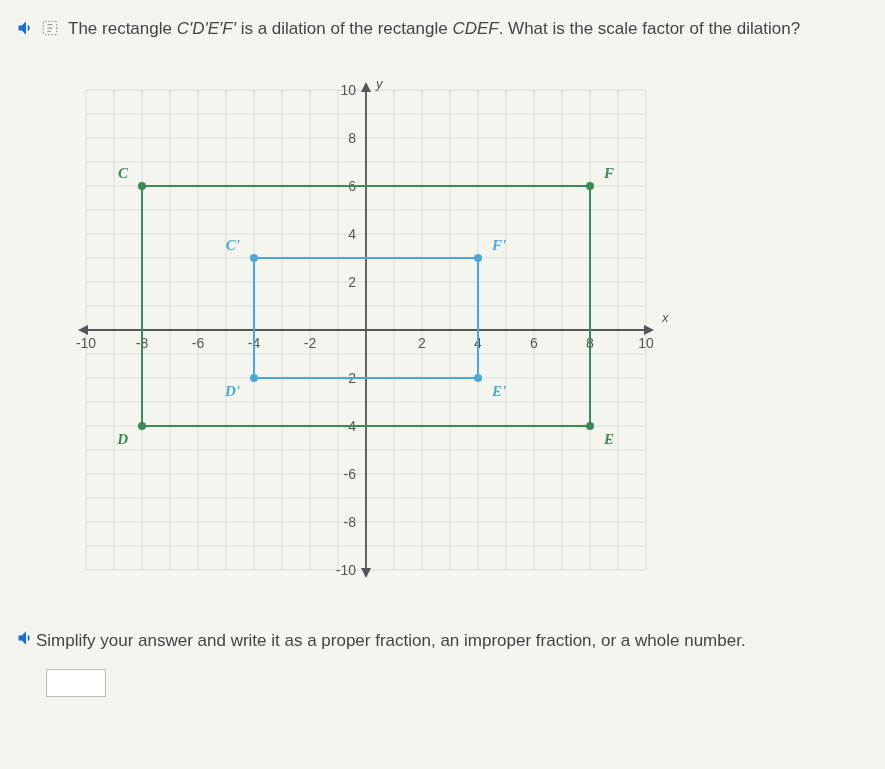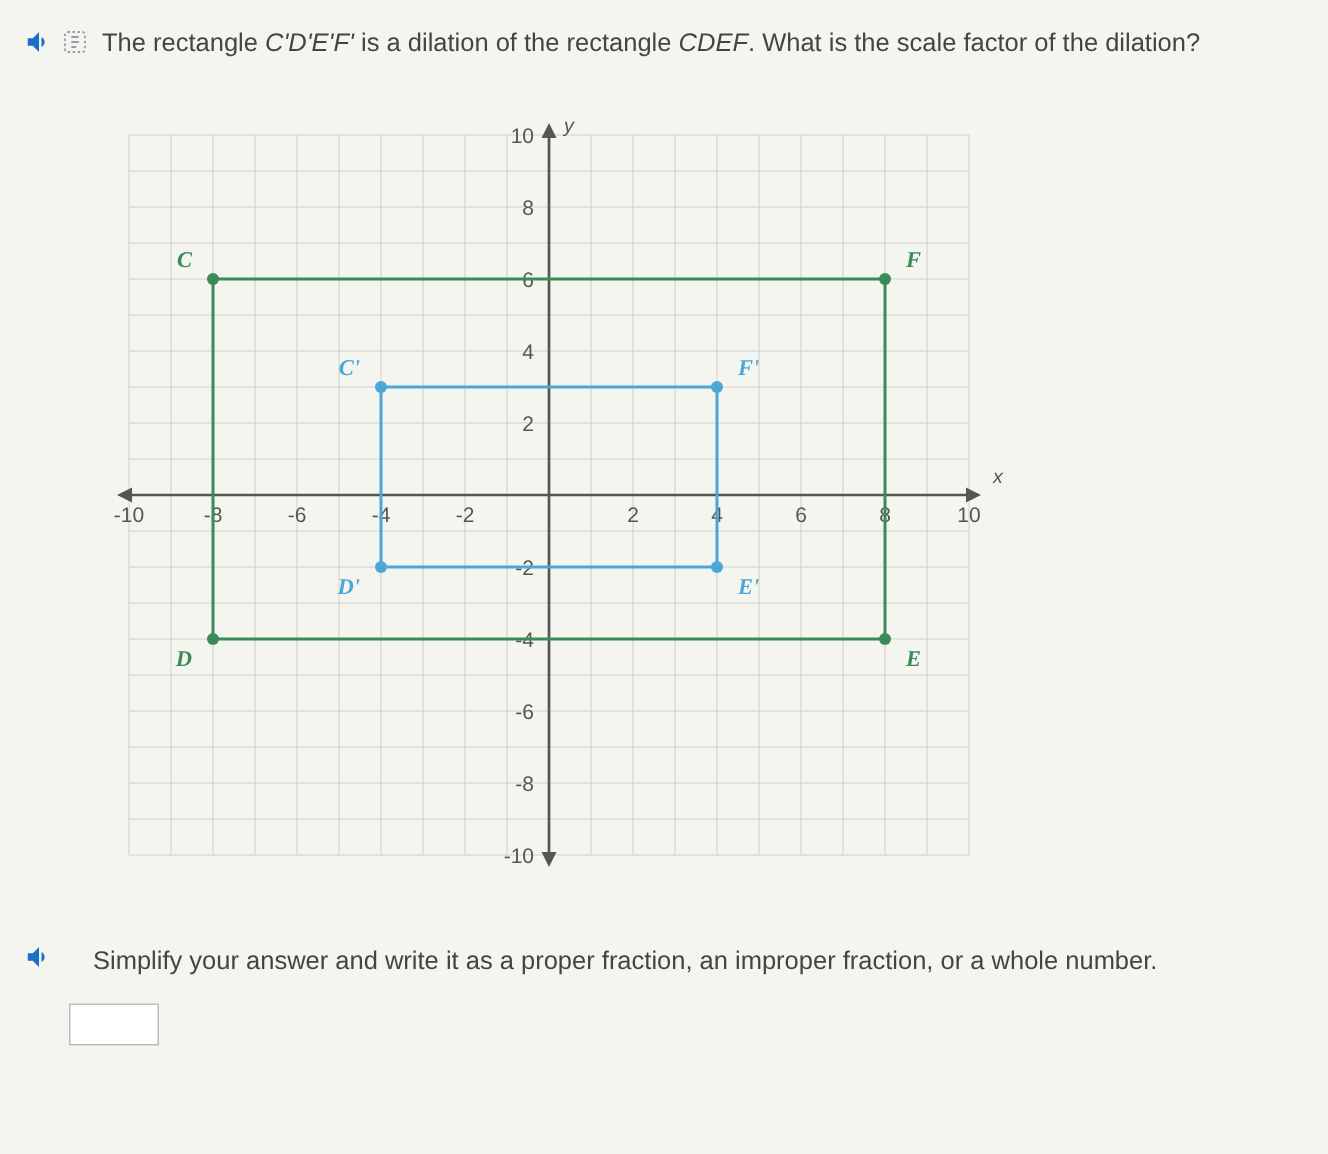"Simplify your answer and write" .instruction-row { gap: 26px -> 0 }
